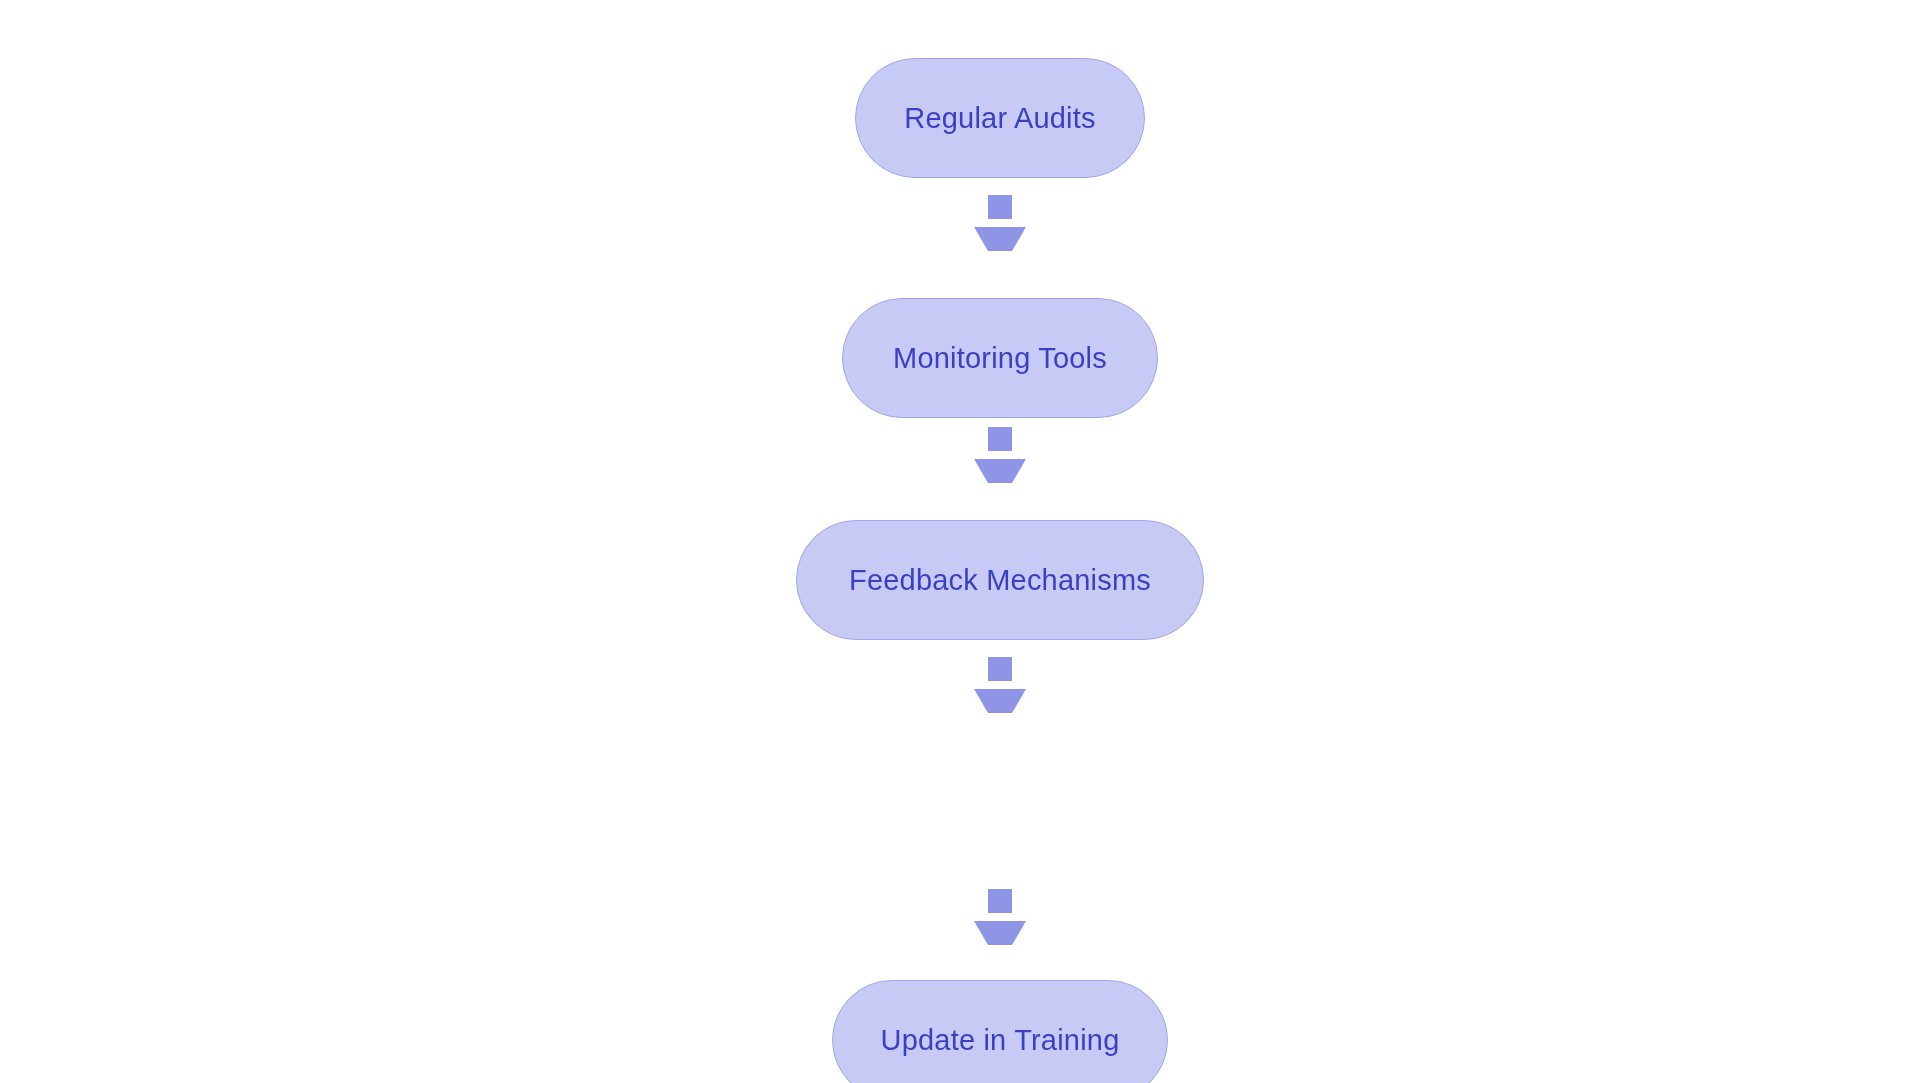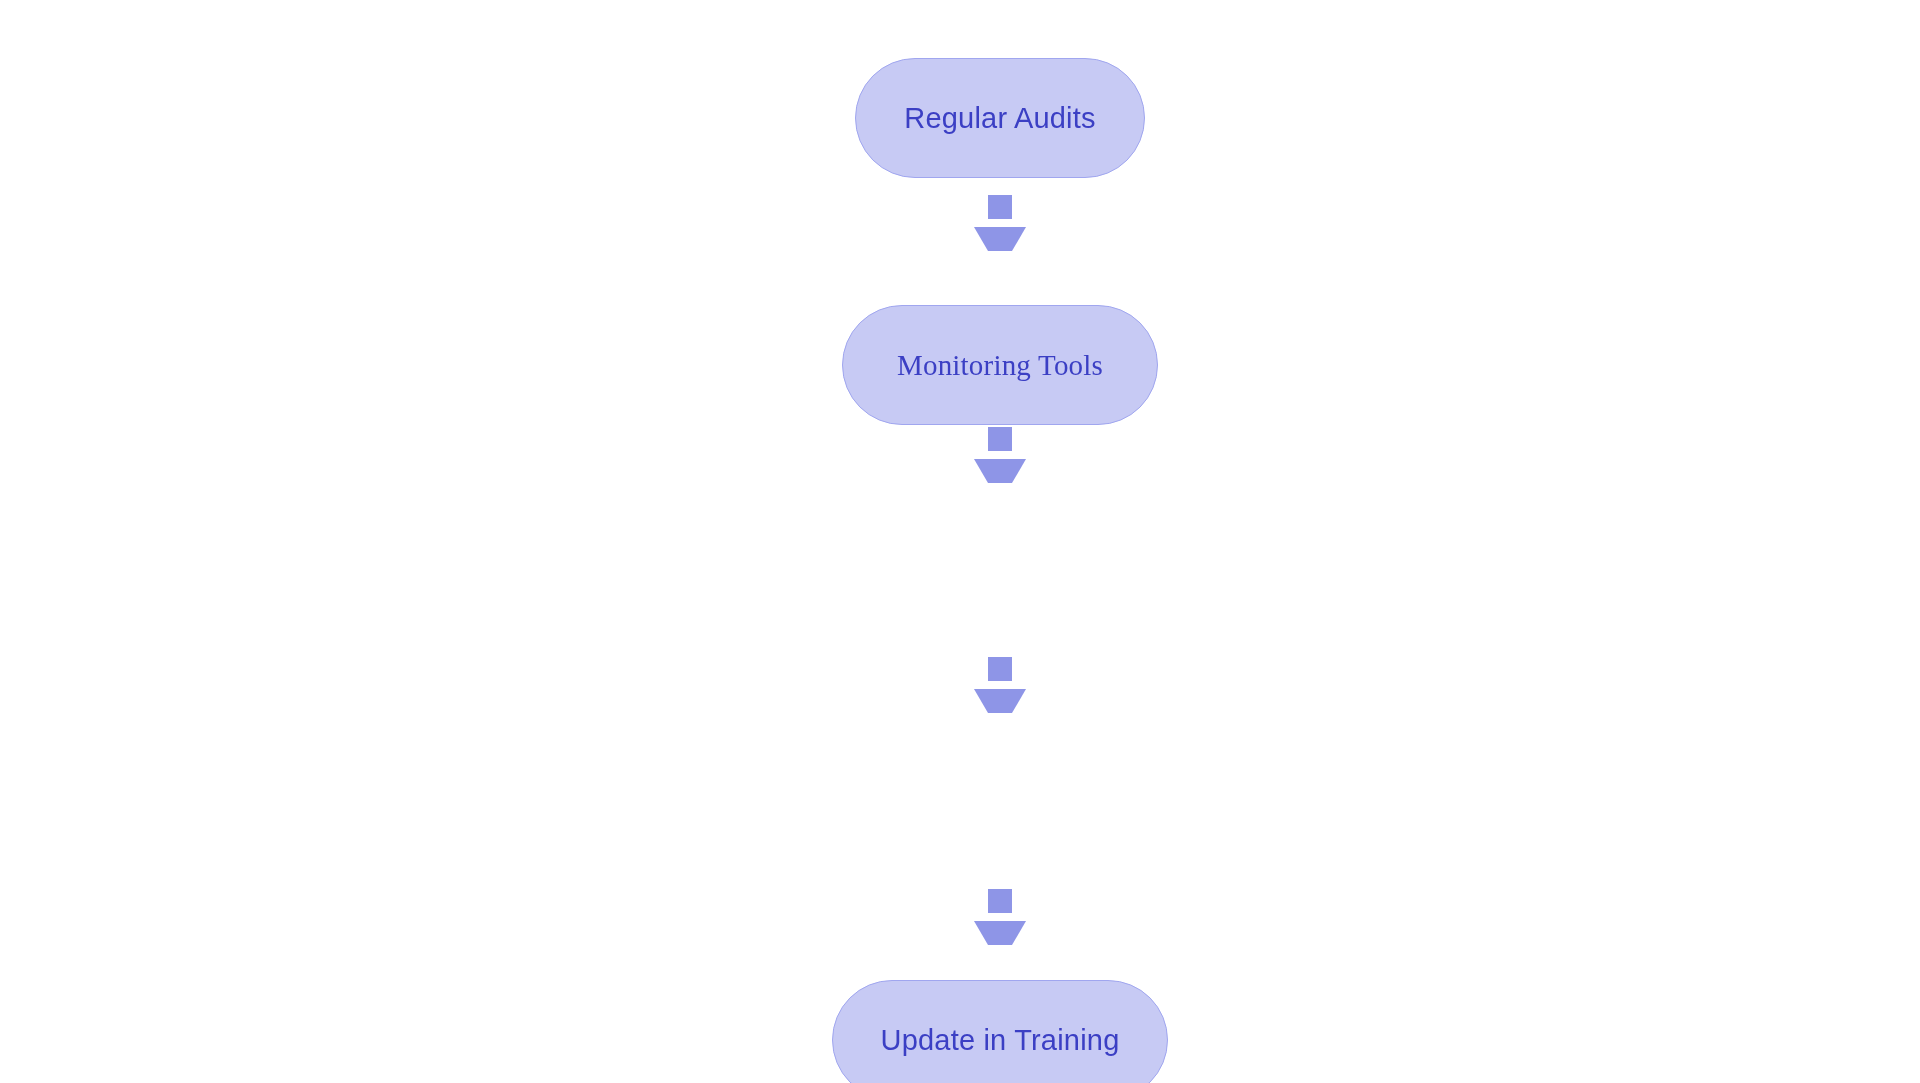"Monitoring Tools" .n2 { font-family: Liberation Serif, serif -> none; top: 265px -> 258px }
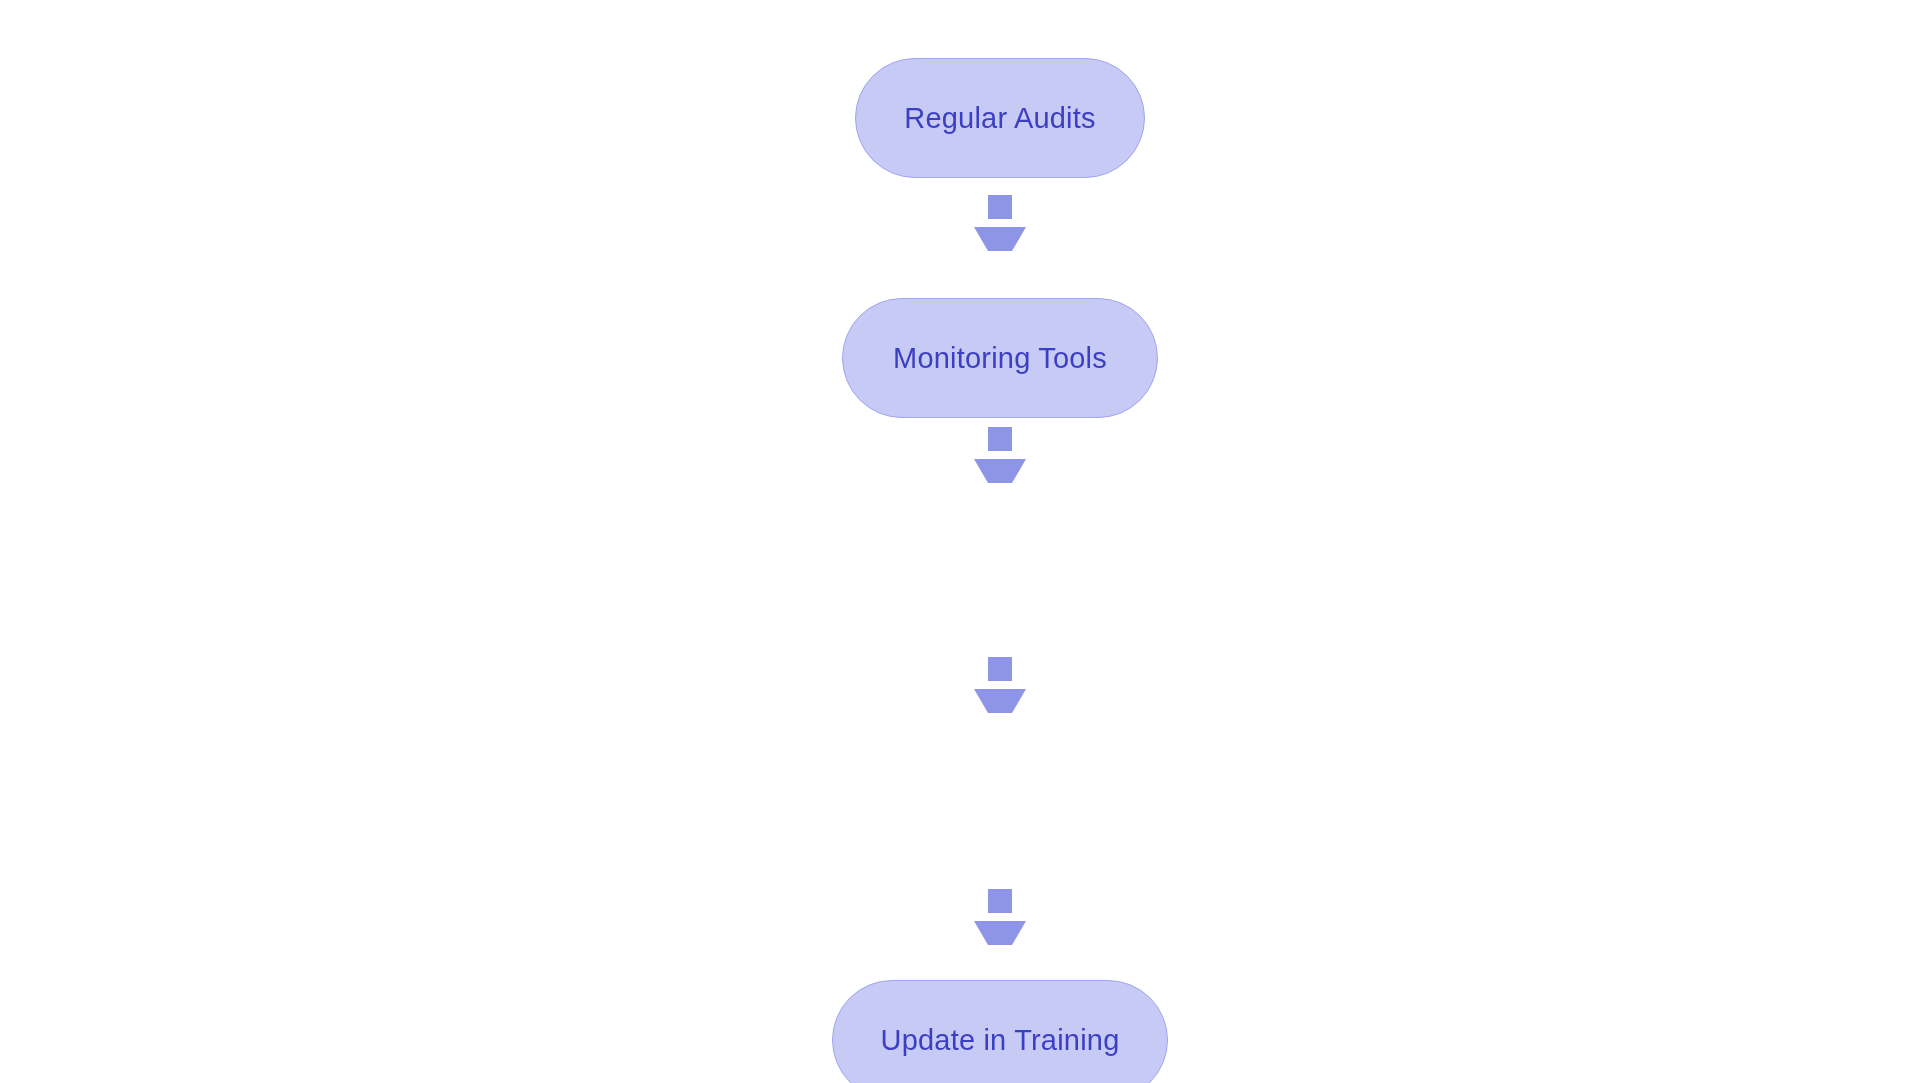"Feedback Mechanisms" div.node { html: none -> <div>Feedback Mechanisms</div> }
